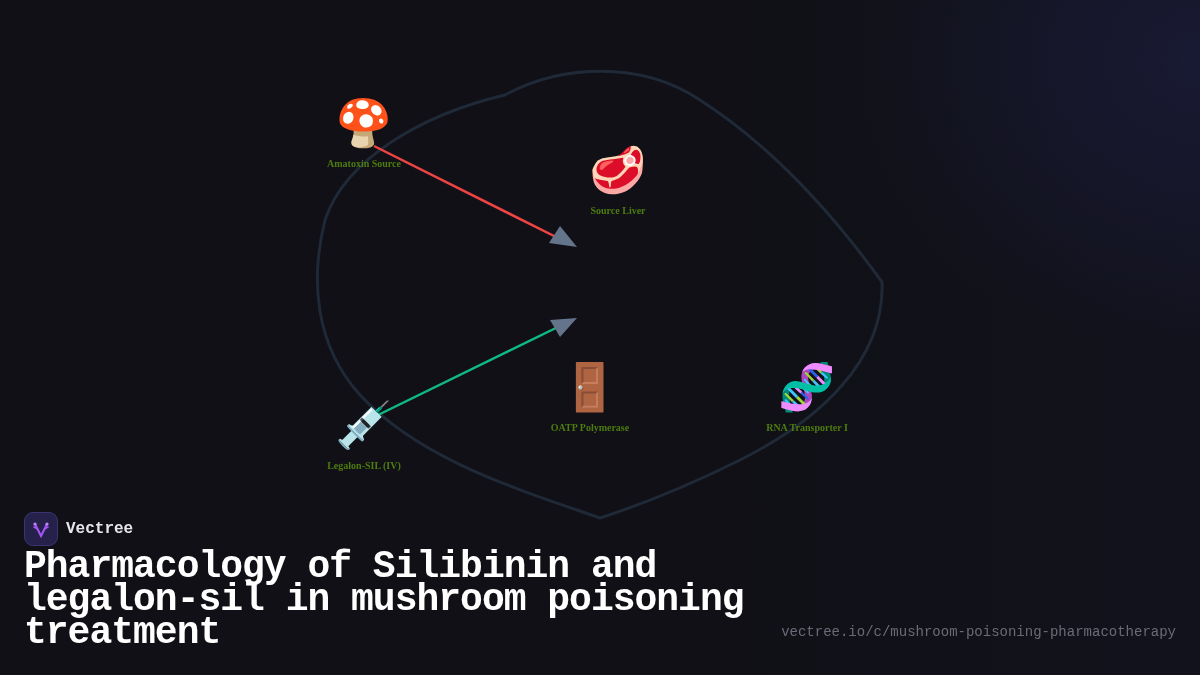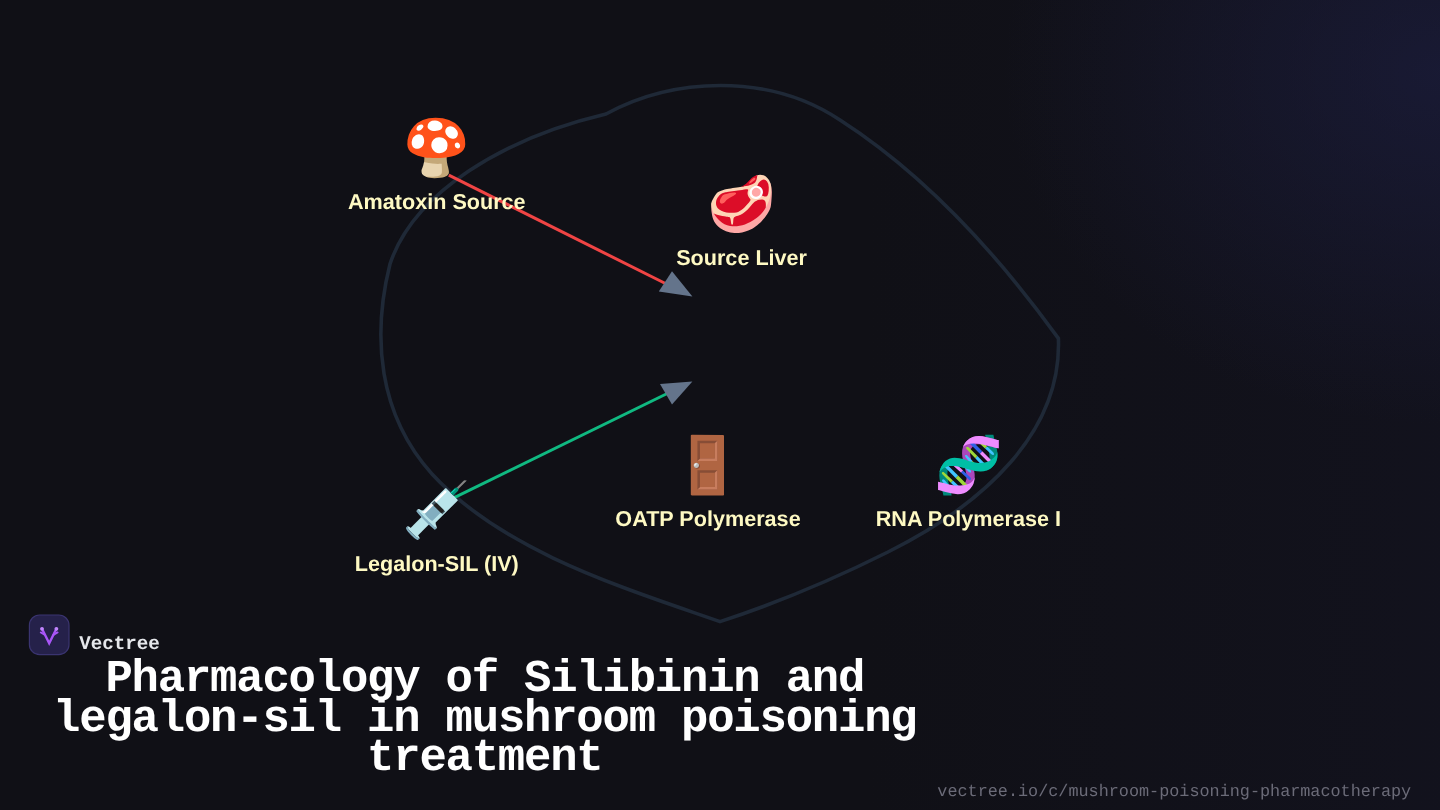"Amatoxin Source" .node .label { color: #fef9c3 -> #4d7c0f; font-family: none -> Liberation Serif, serif; font-size: 18px -> 10px }
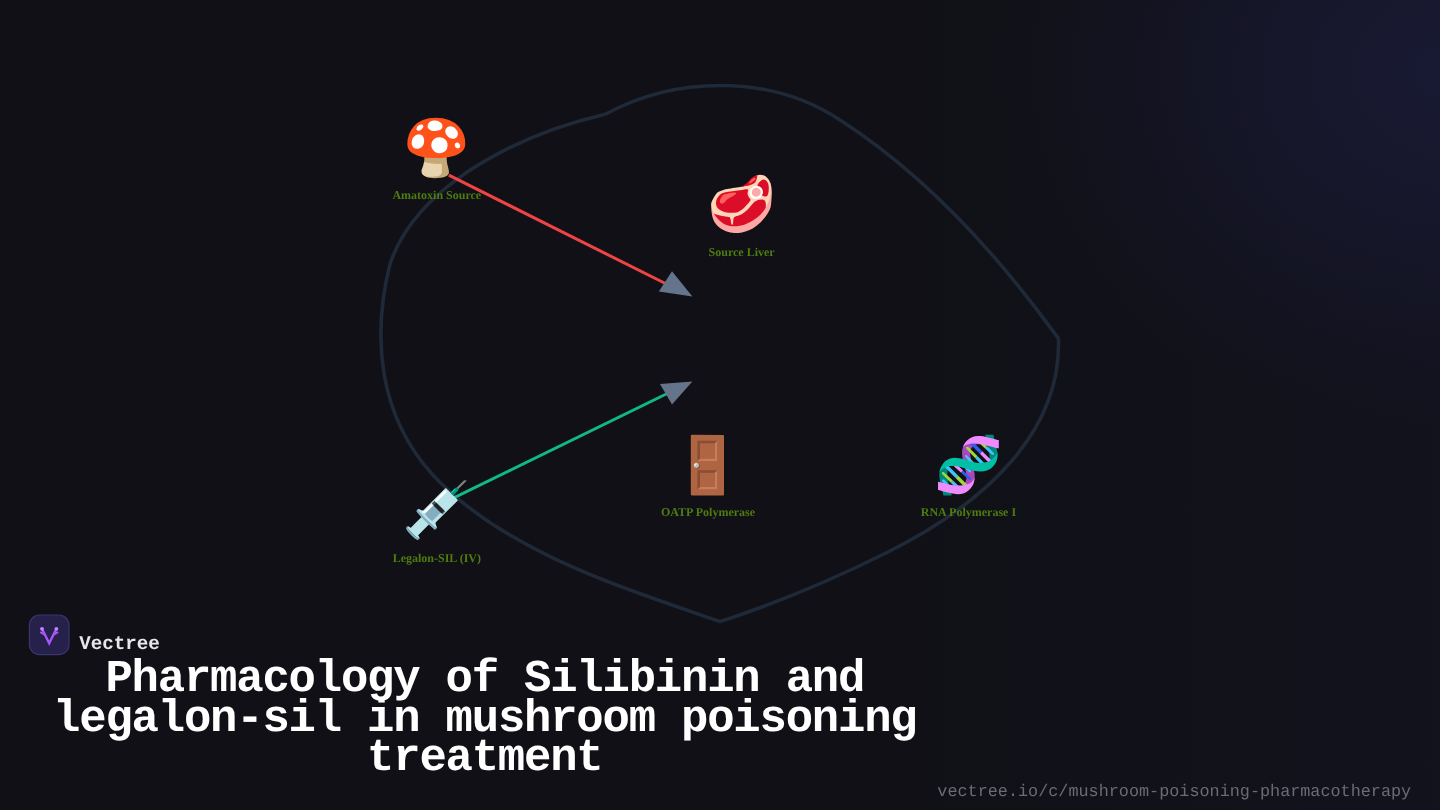"RNA Polymerase I" span.label { text: Polymerase -> Transporter }
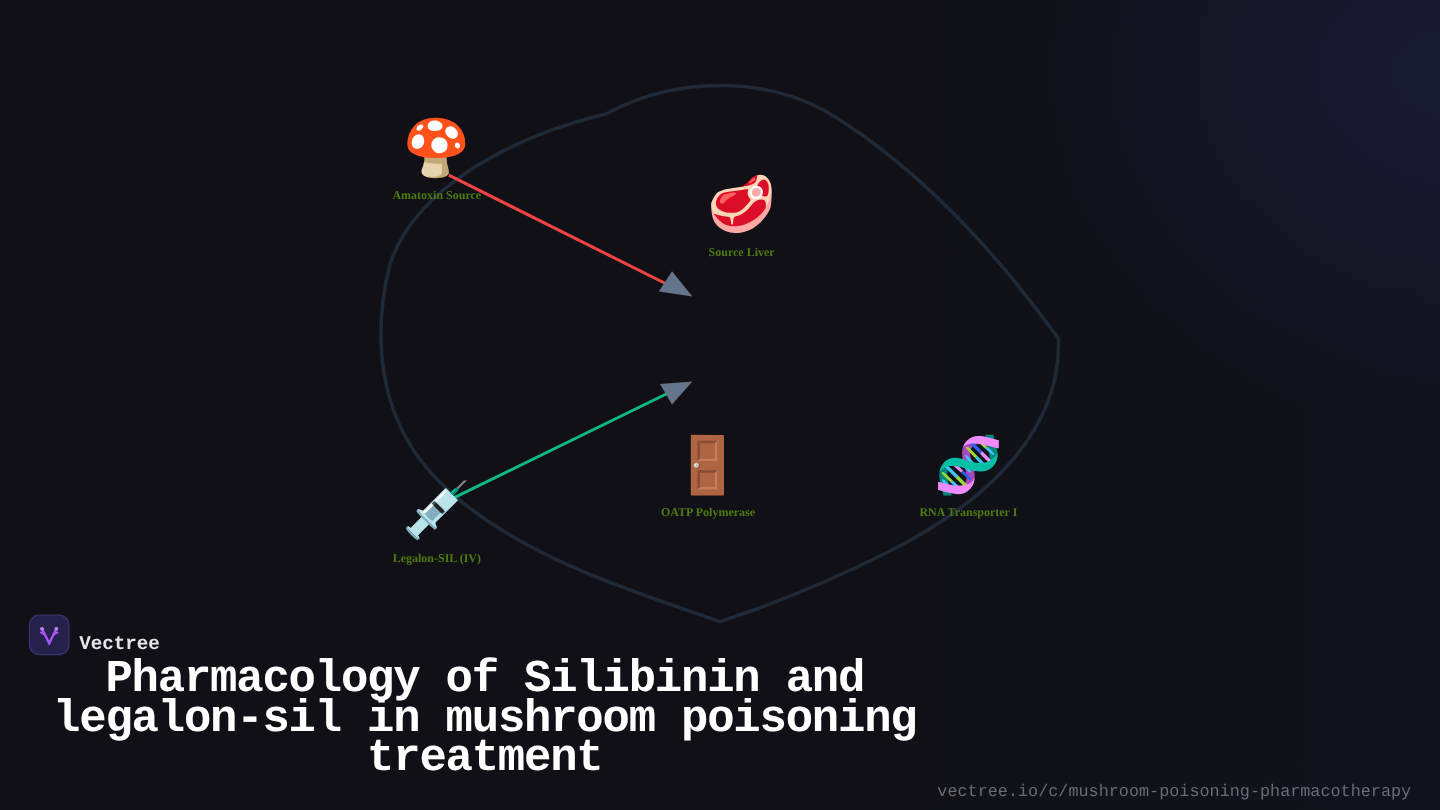"Vectree" .brand { align-items: flex-end -> center }
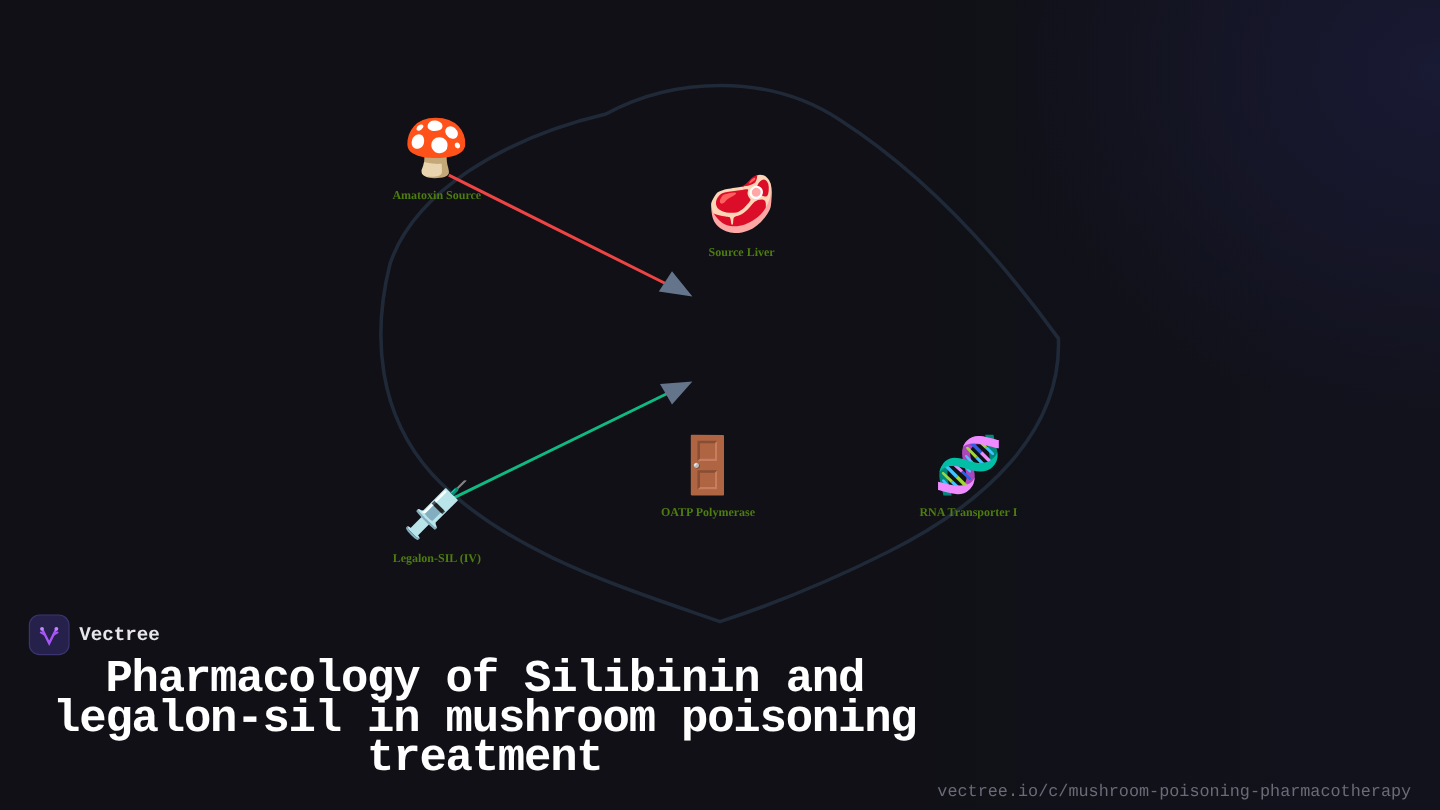"Pharmacology of Silibinin and" .title { text-align: center -> none }
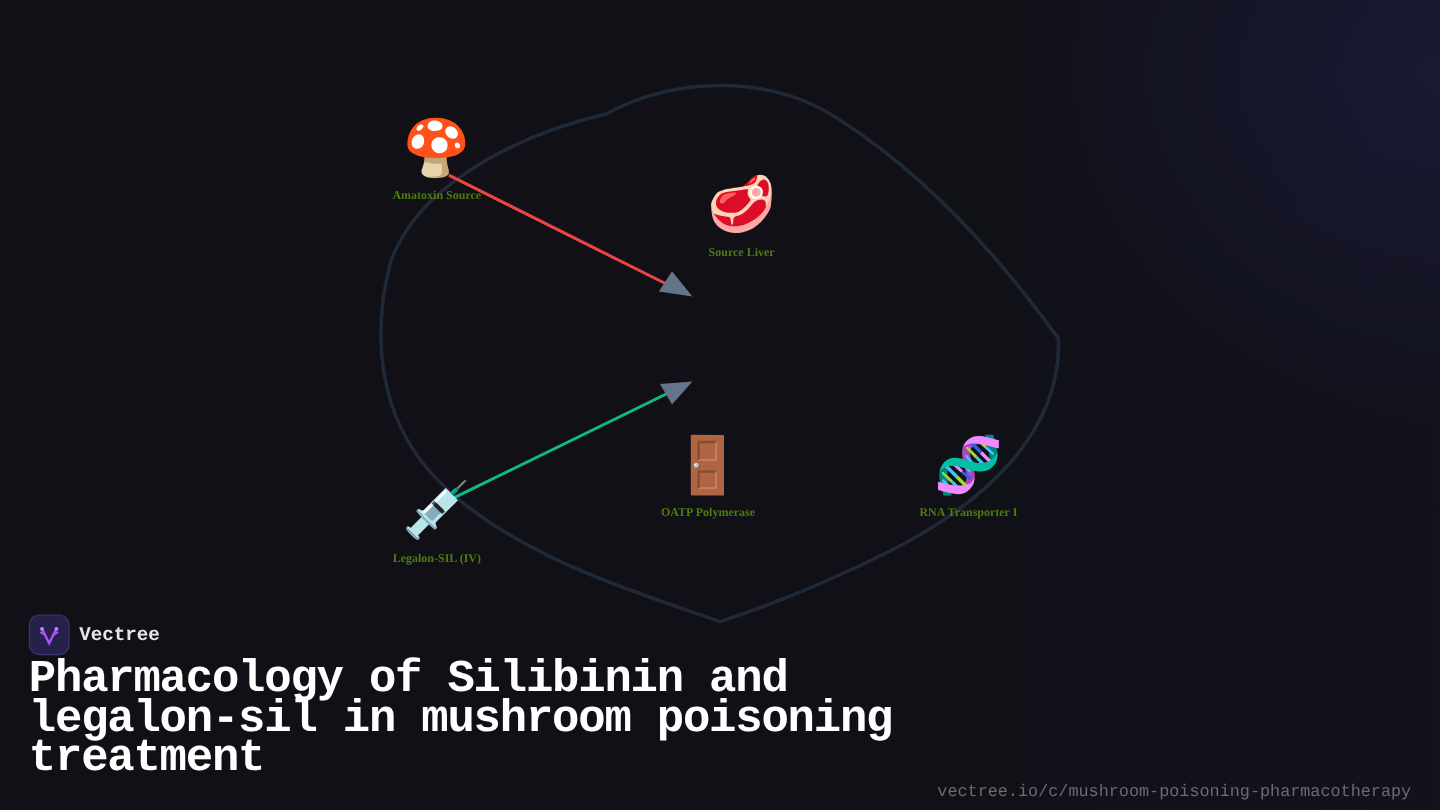"vectree.io/c/mushroom-poisoning-pharmaco" .url { margin-top: 28px -> none }
